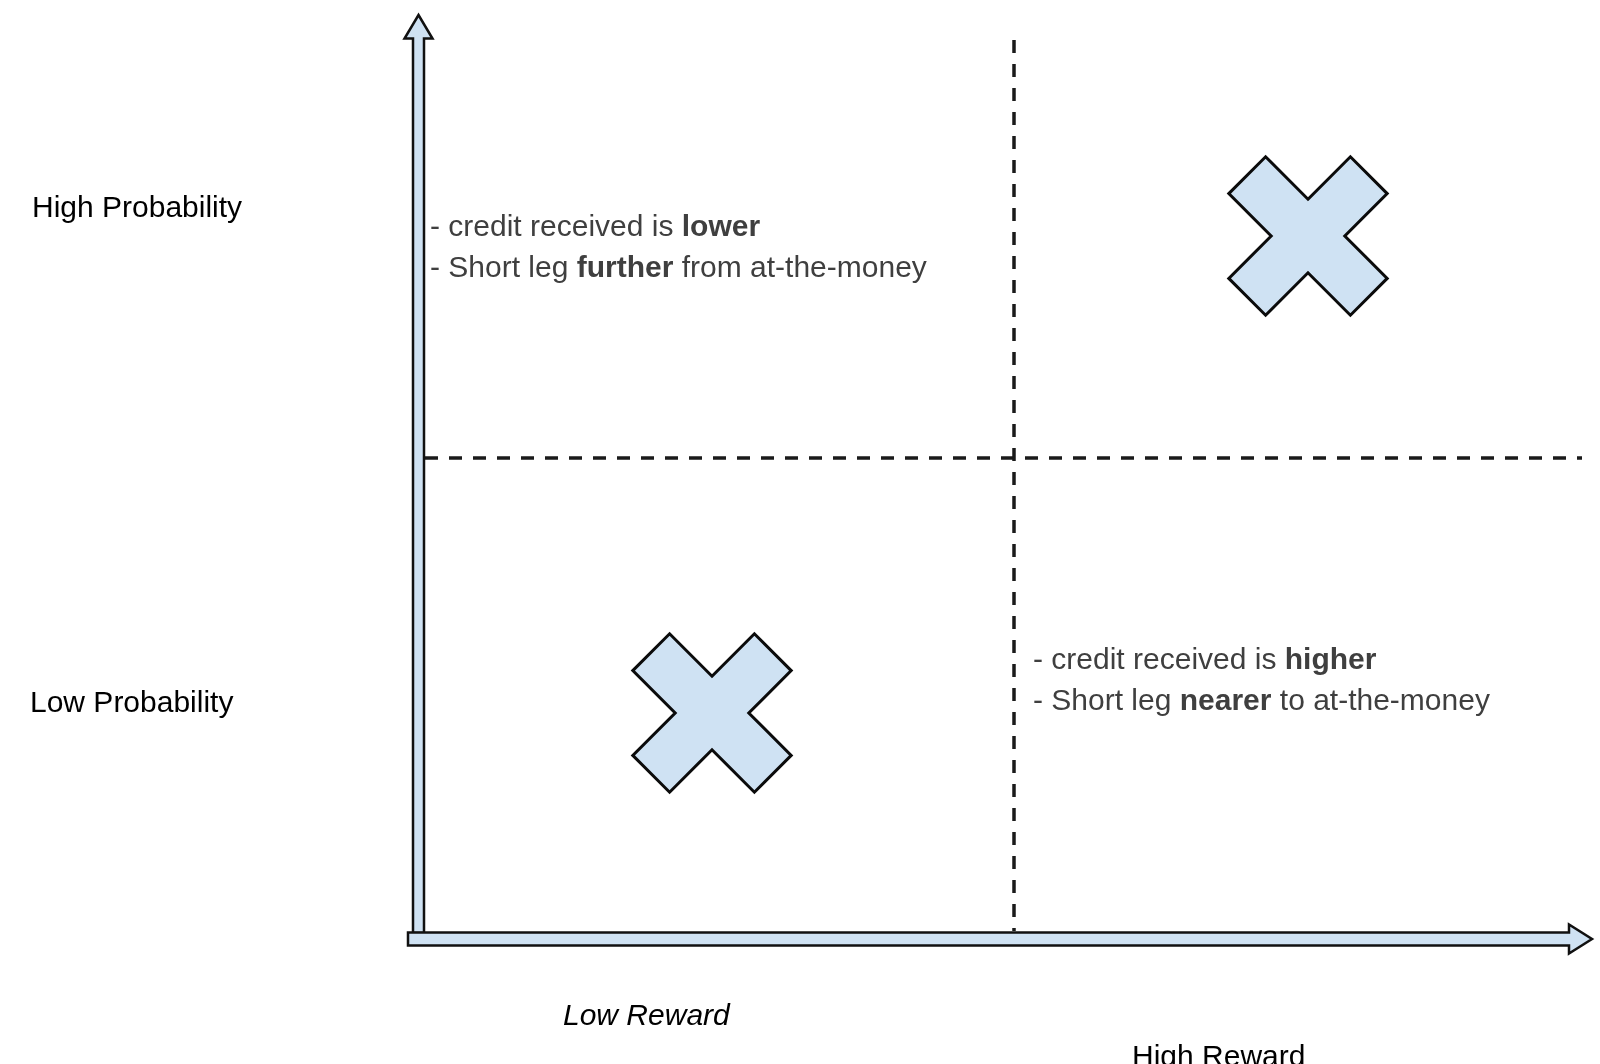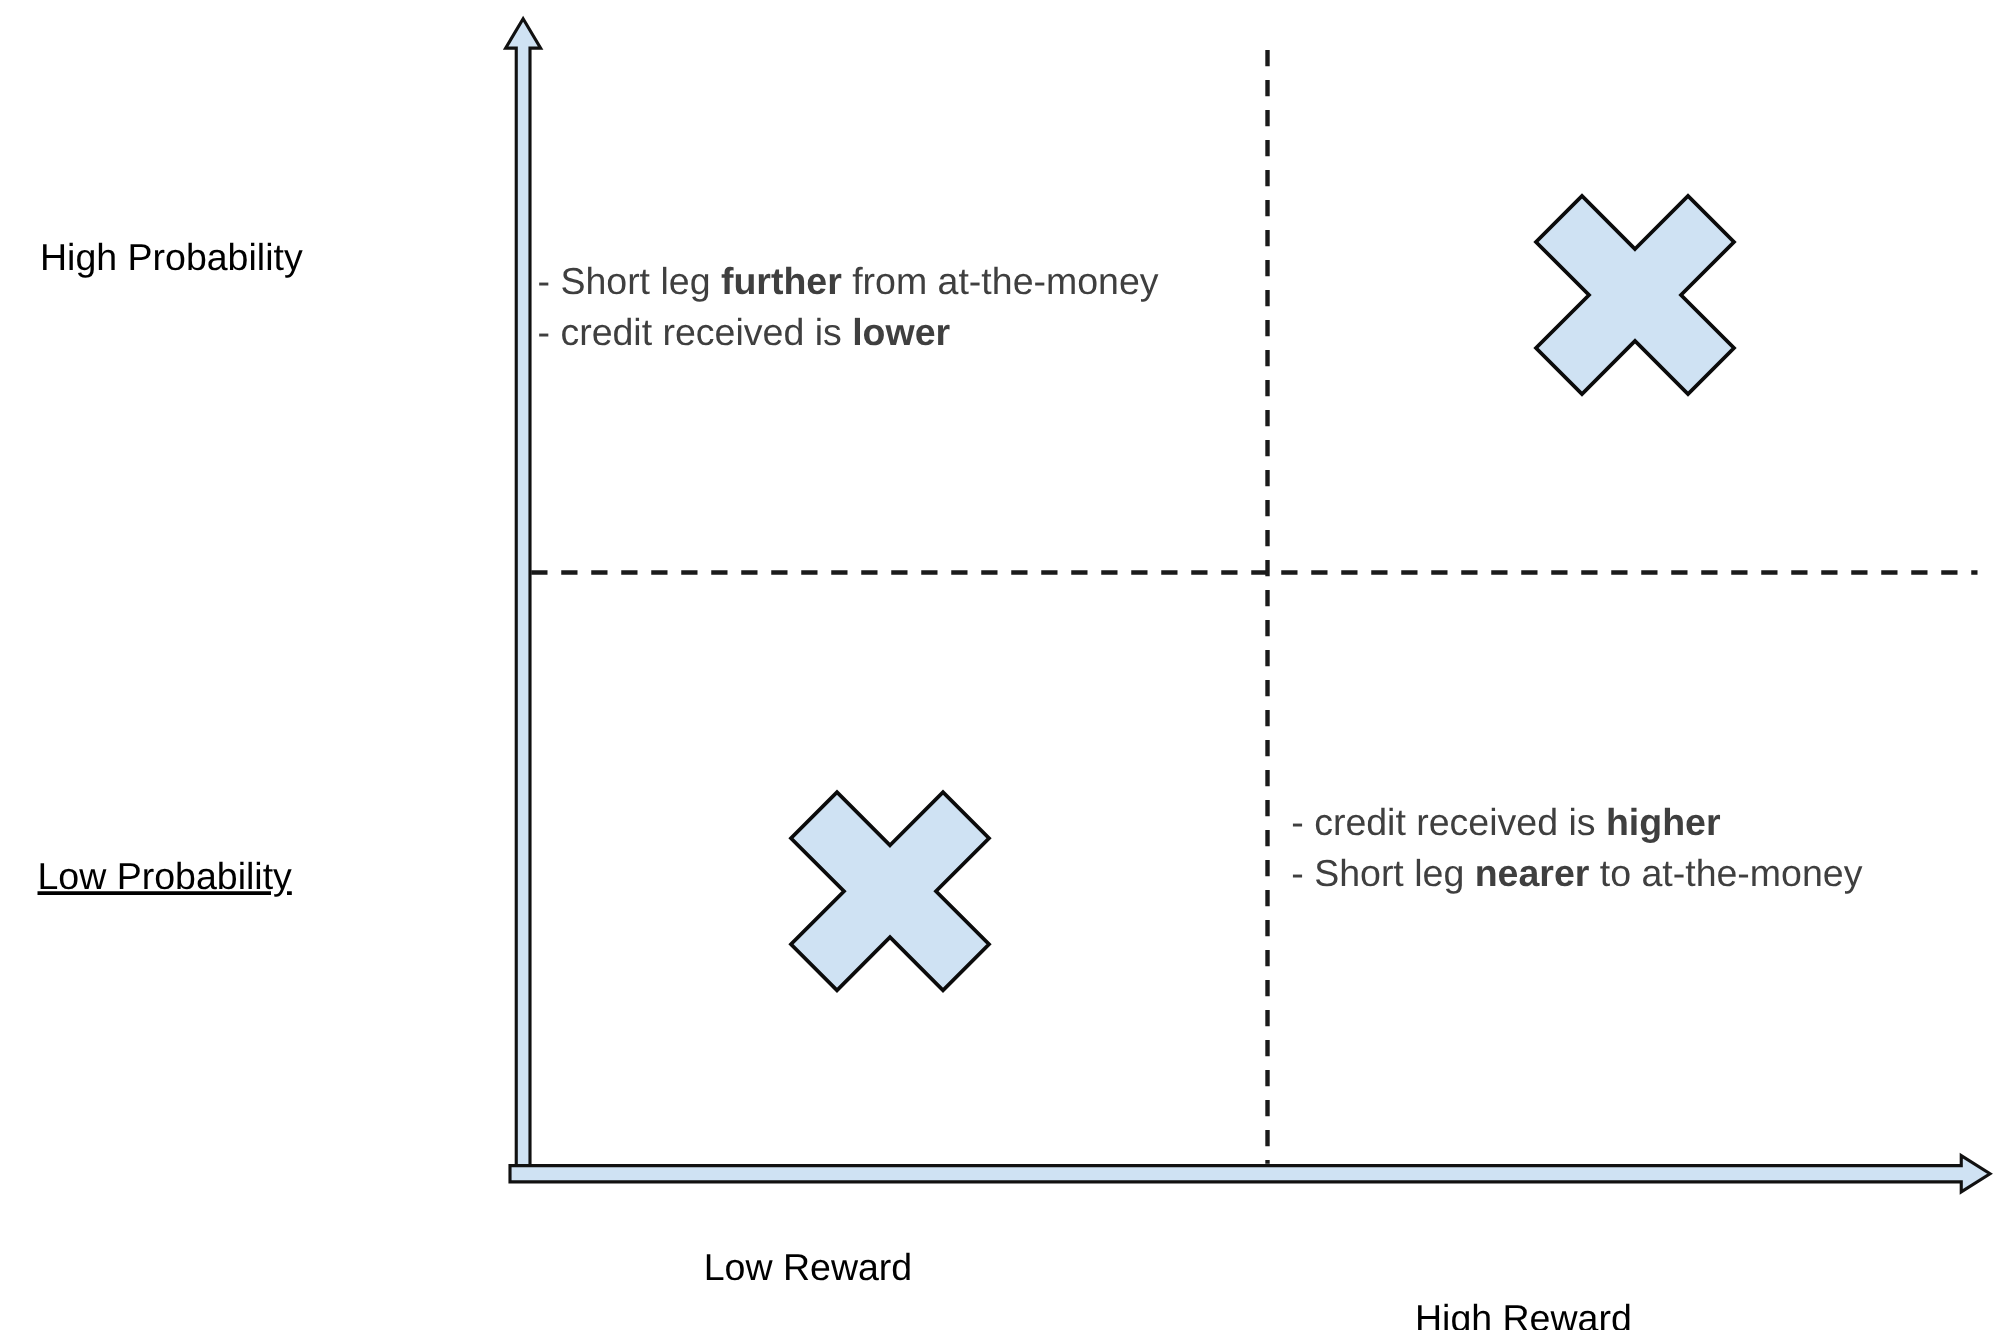"- Short leg further from" div { order: before "- credit received is lower" -> after "- credit received is lower" }
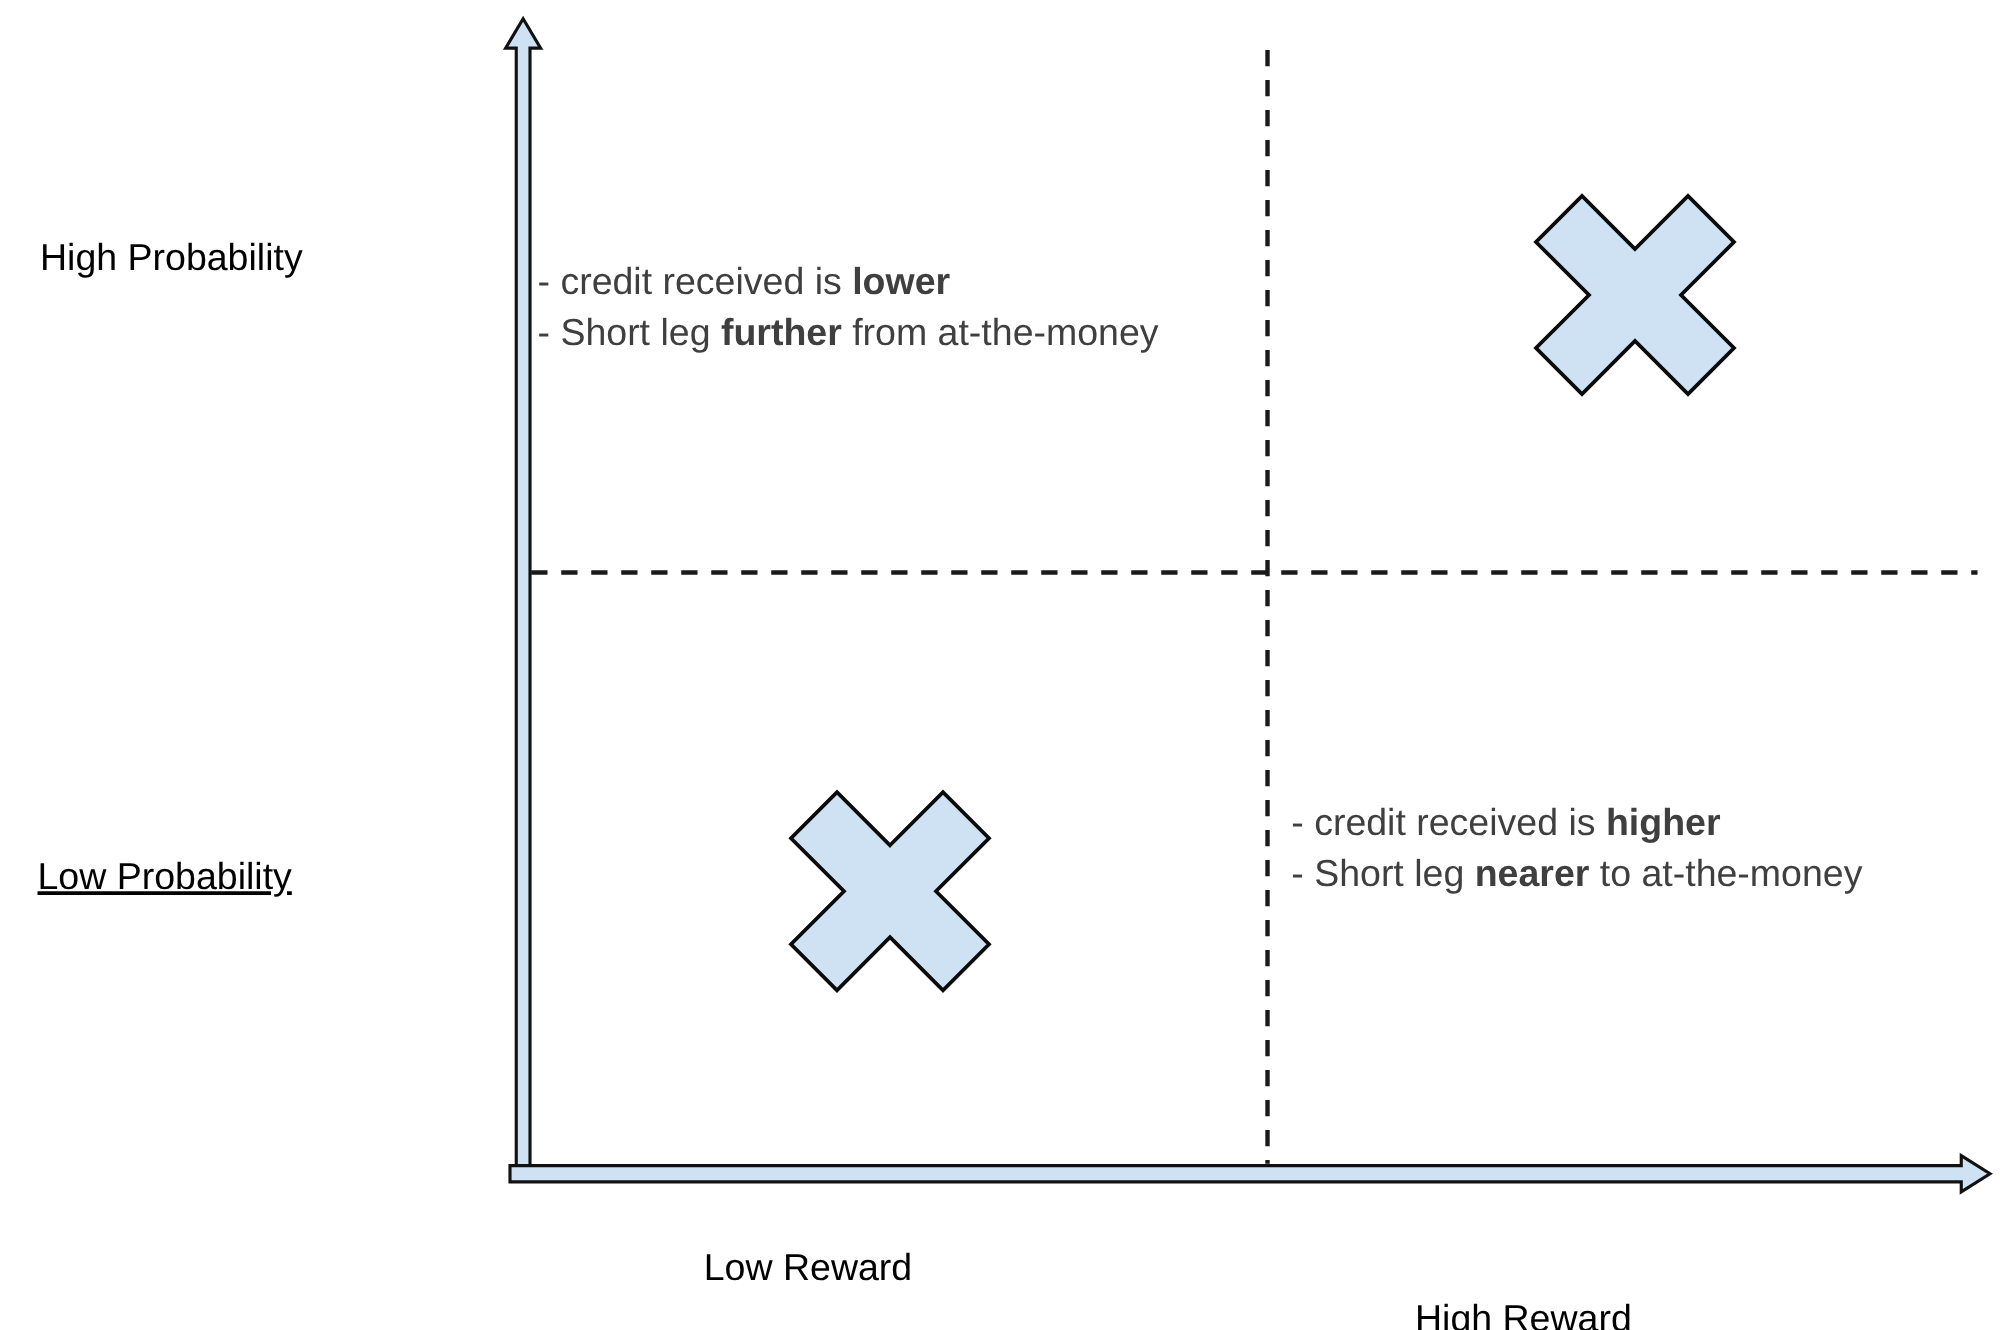"Low Probability" div.big-label { text-decoration: underline -> none }
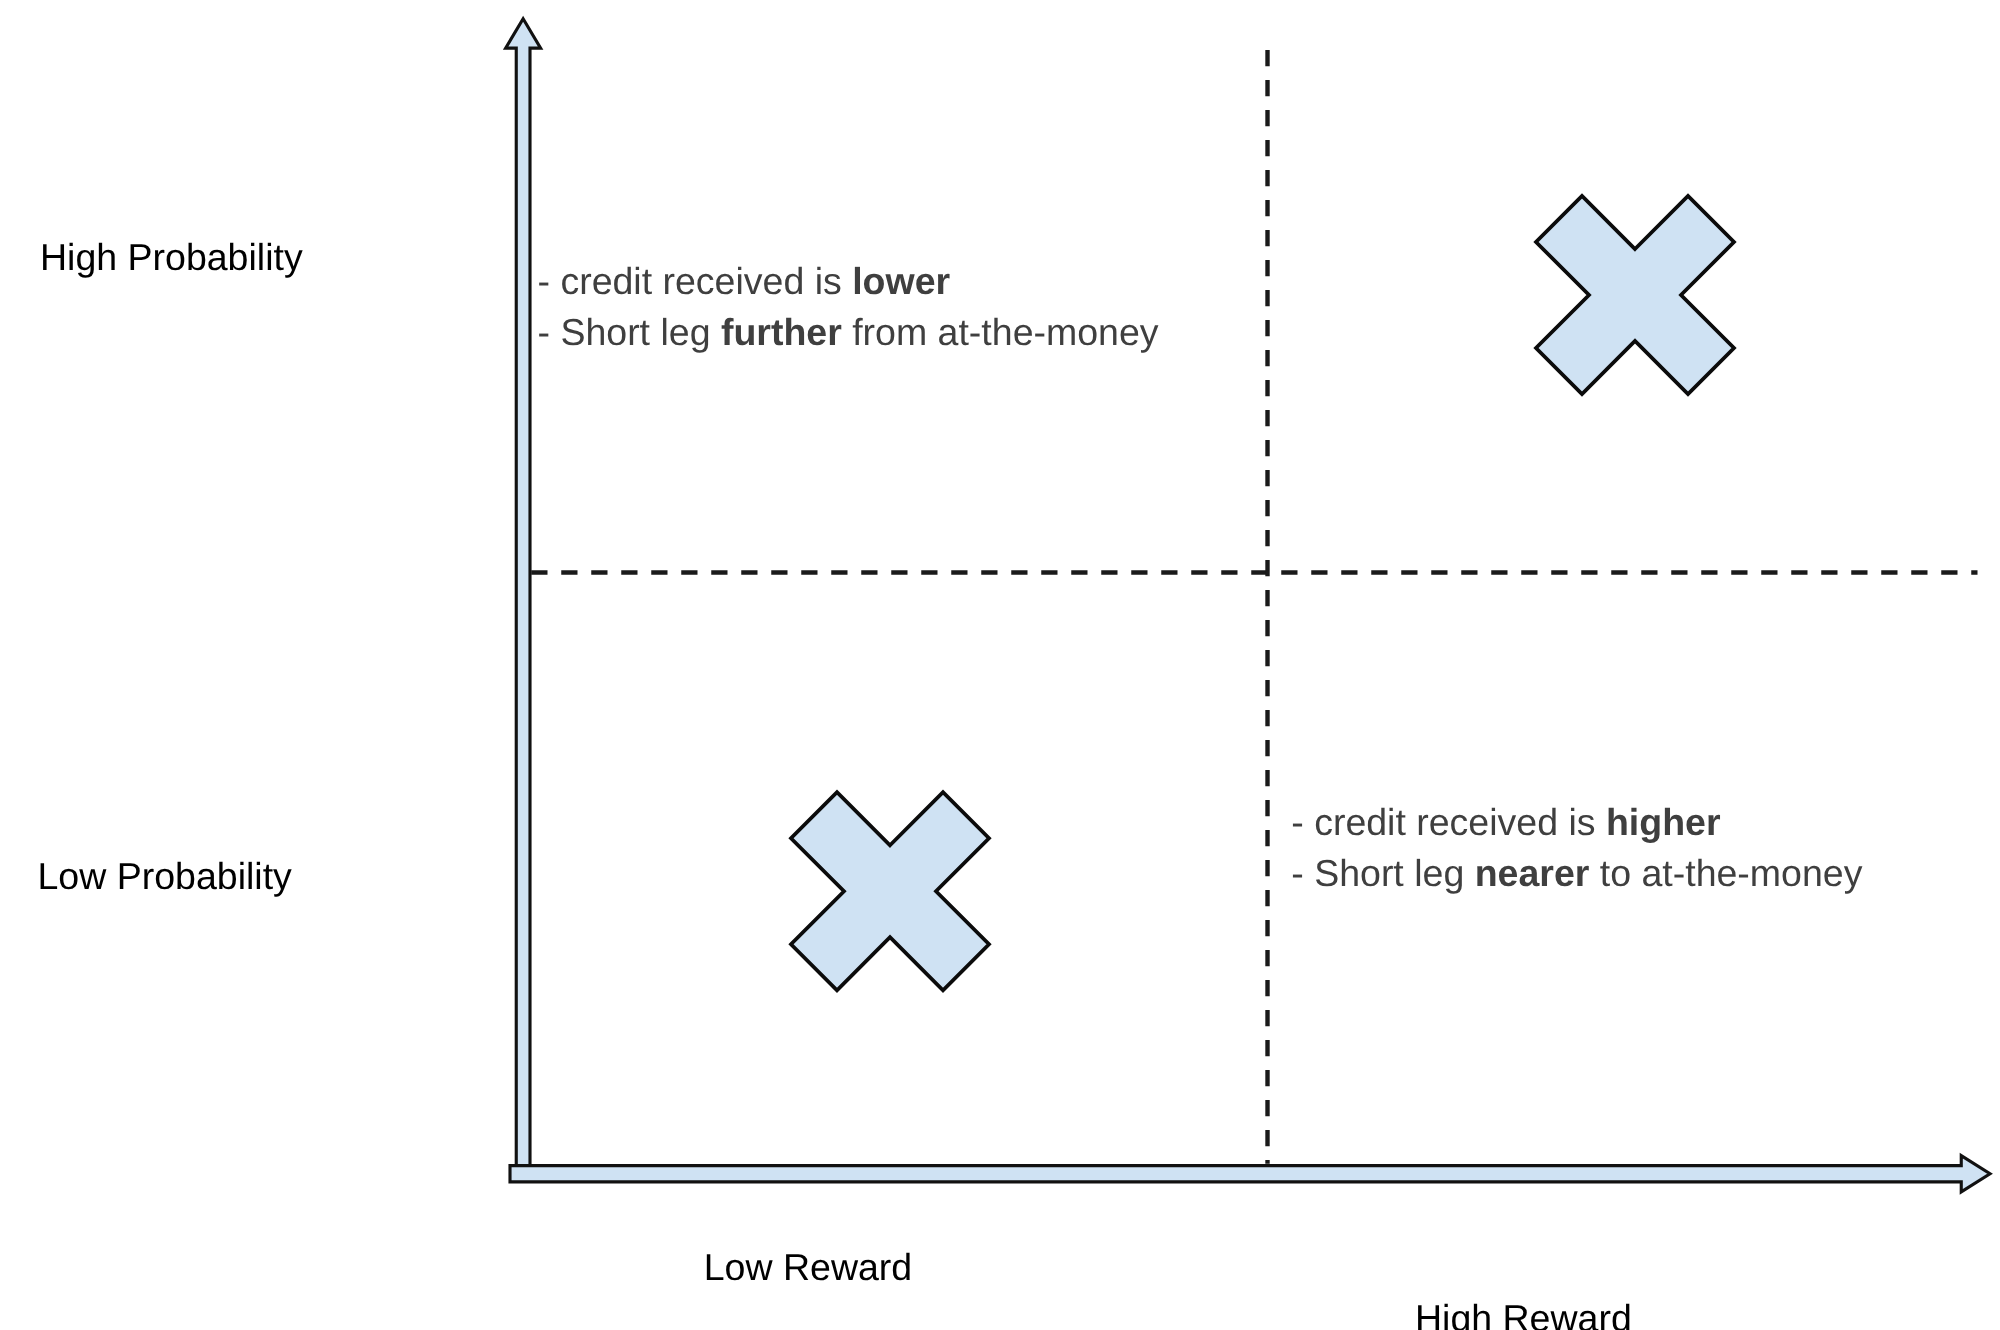"Low Reward" div.big-label { font-style: none -> italic }
